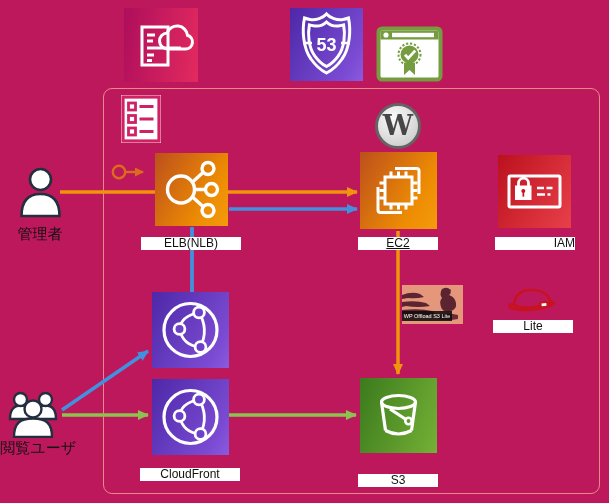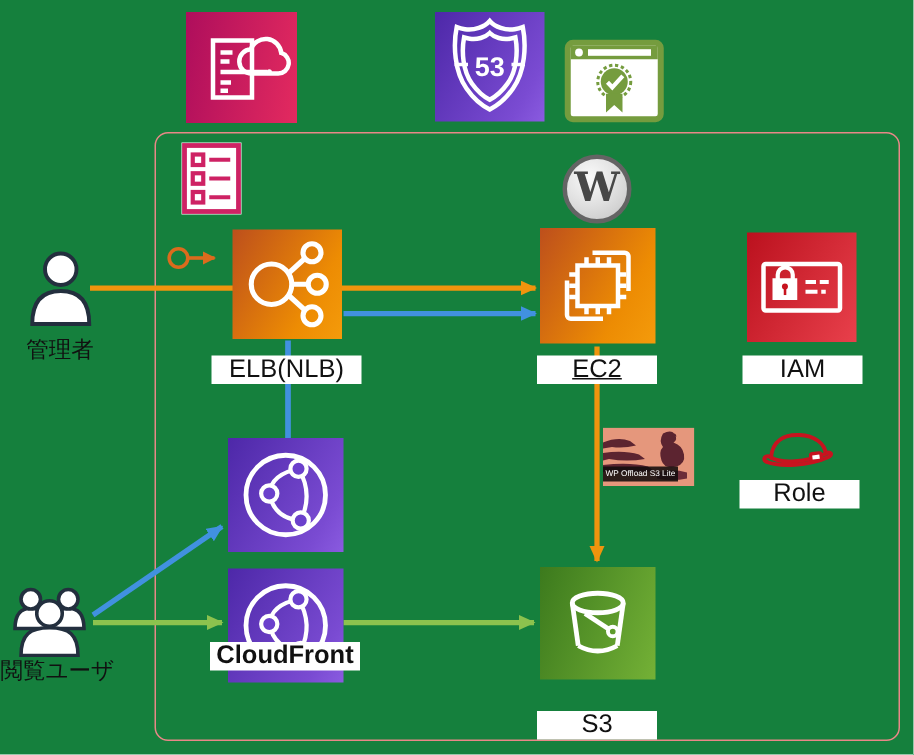"53" #canvas { background: #15803d -> #be185d }
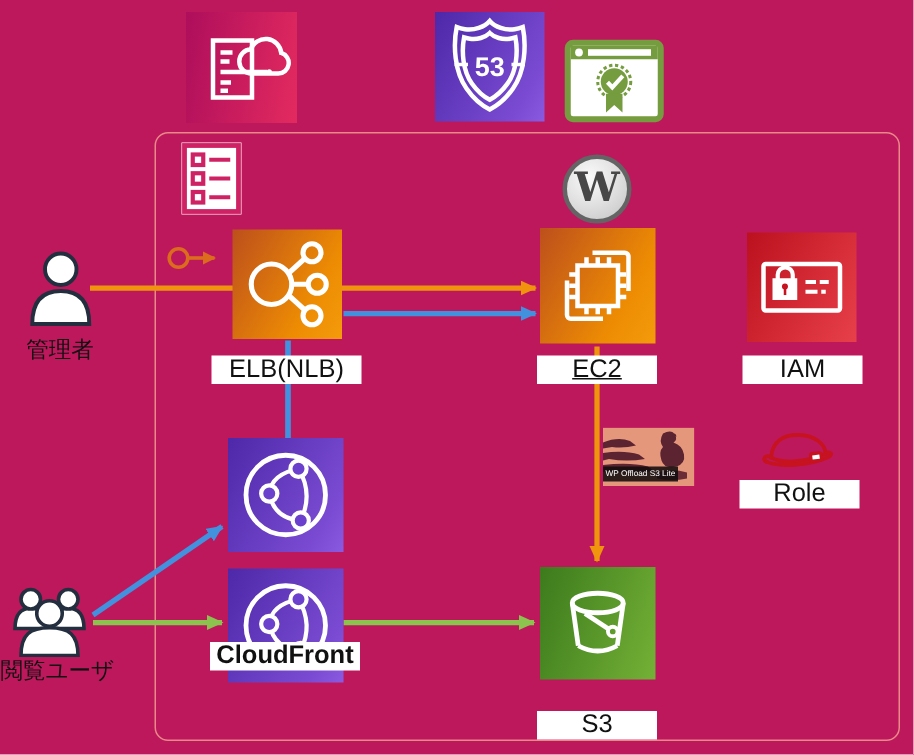"ELB(NLB)" .node-label { font-size: 17px -> 12px }
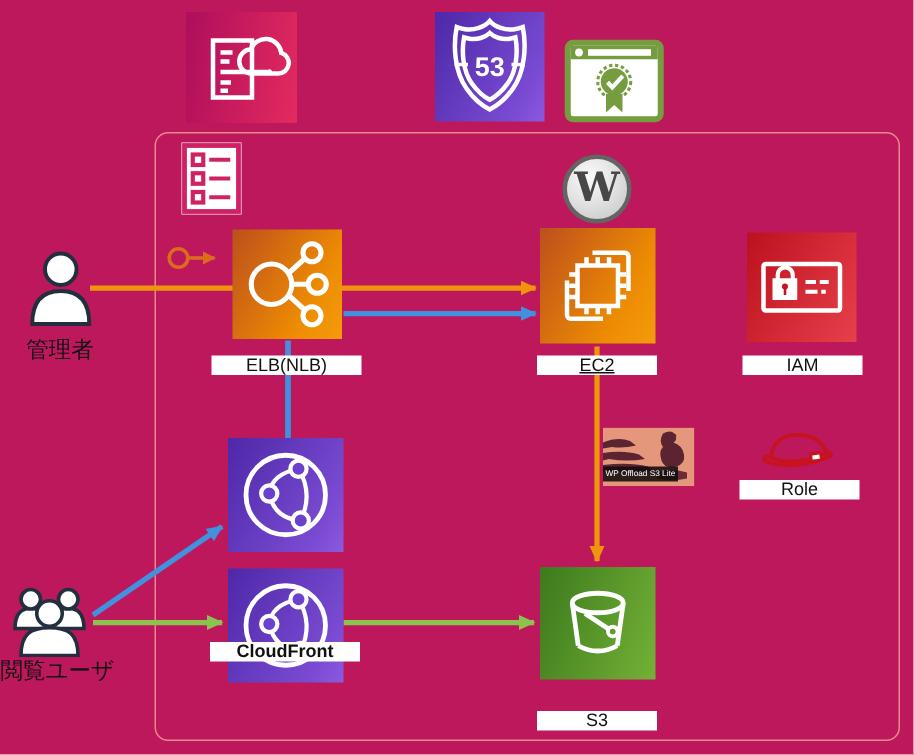"IAM" div.abs { text-align: none -> right }
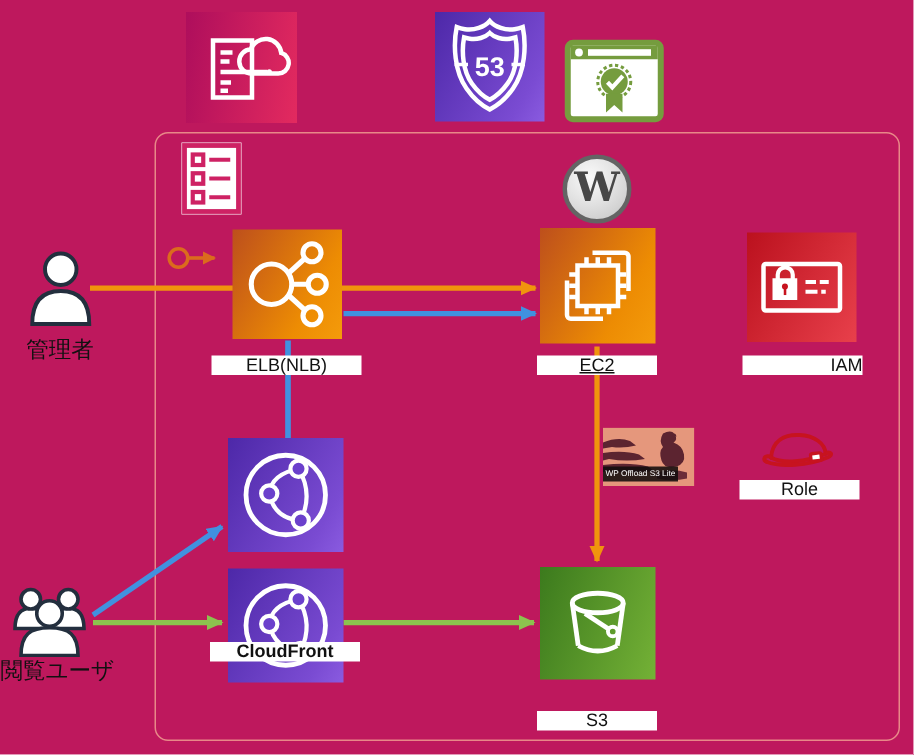"Role" div.abs { text: Role -> Lite }
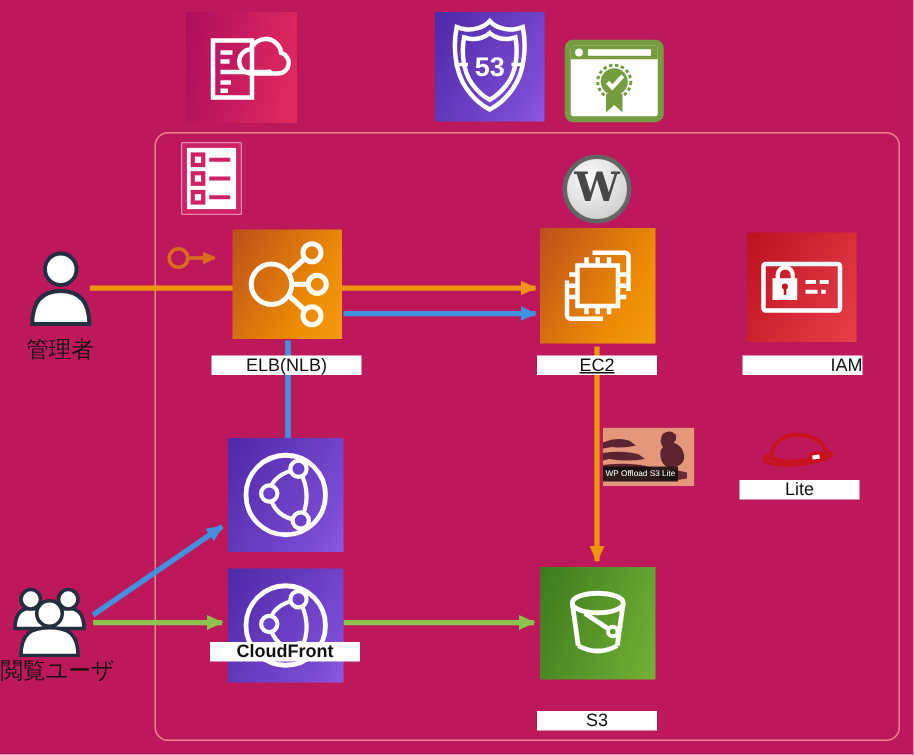"CloudFront" div.abs { font-weight: bold -> none; top: 428px -> 468px }
